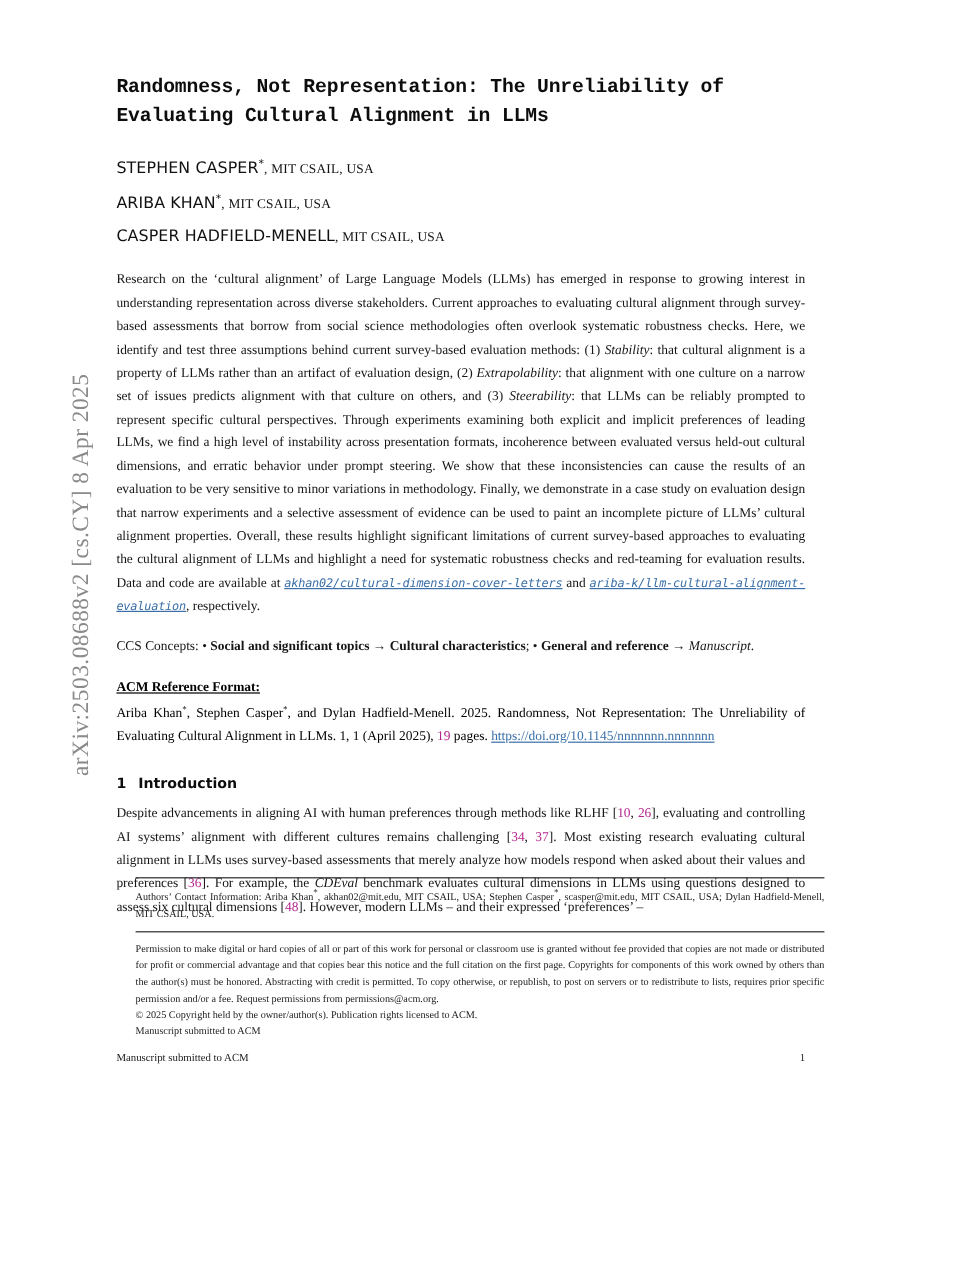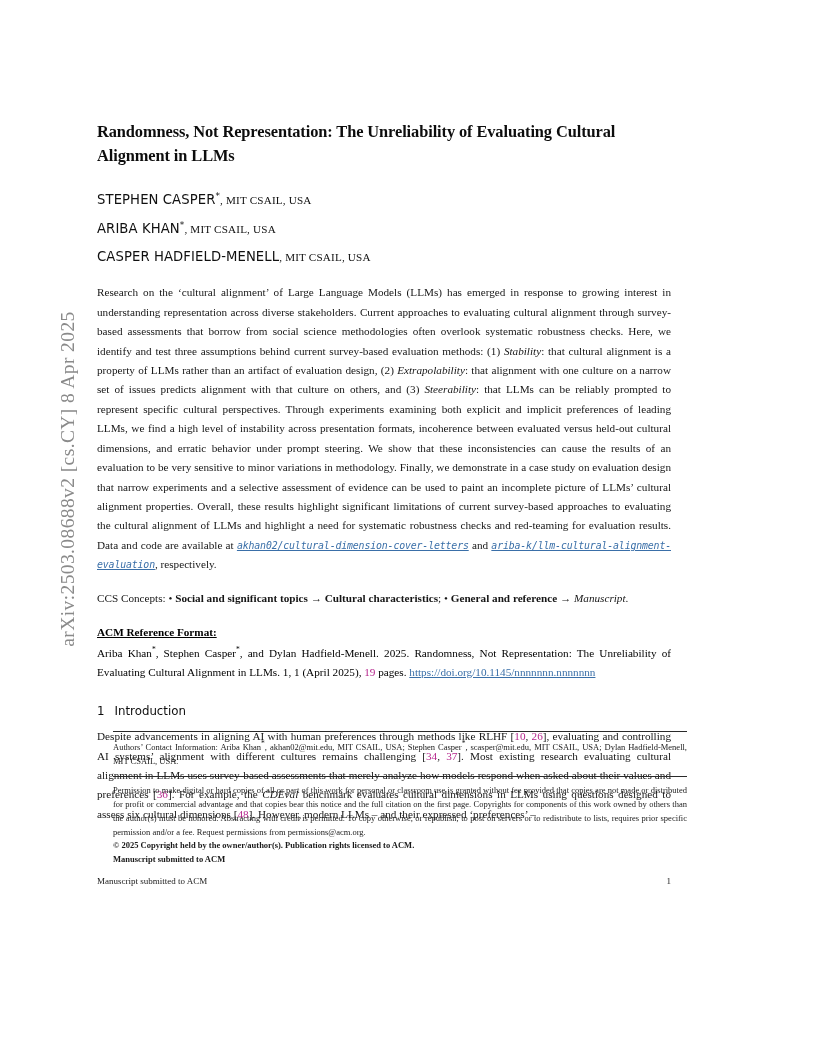"Randomness, Not Representation: The" #title { font-family: Liberation Serif, serif -> Liberation Mono, monospace; padding-top: 120px -> 61px }
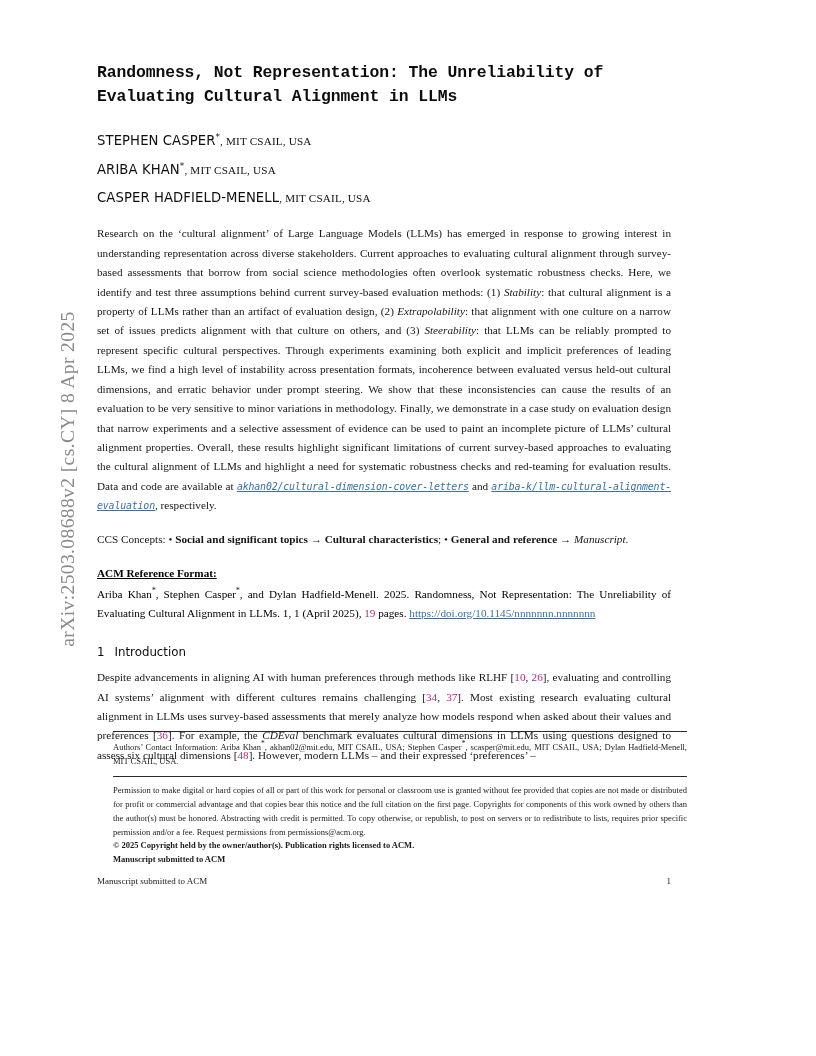"1 Introduction" h2#section-heading { font-weight: normal -> bold }
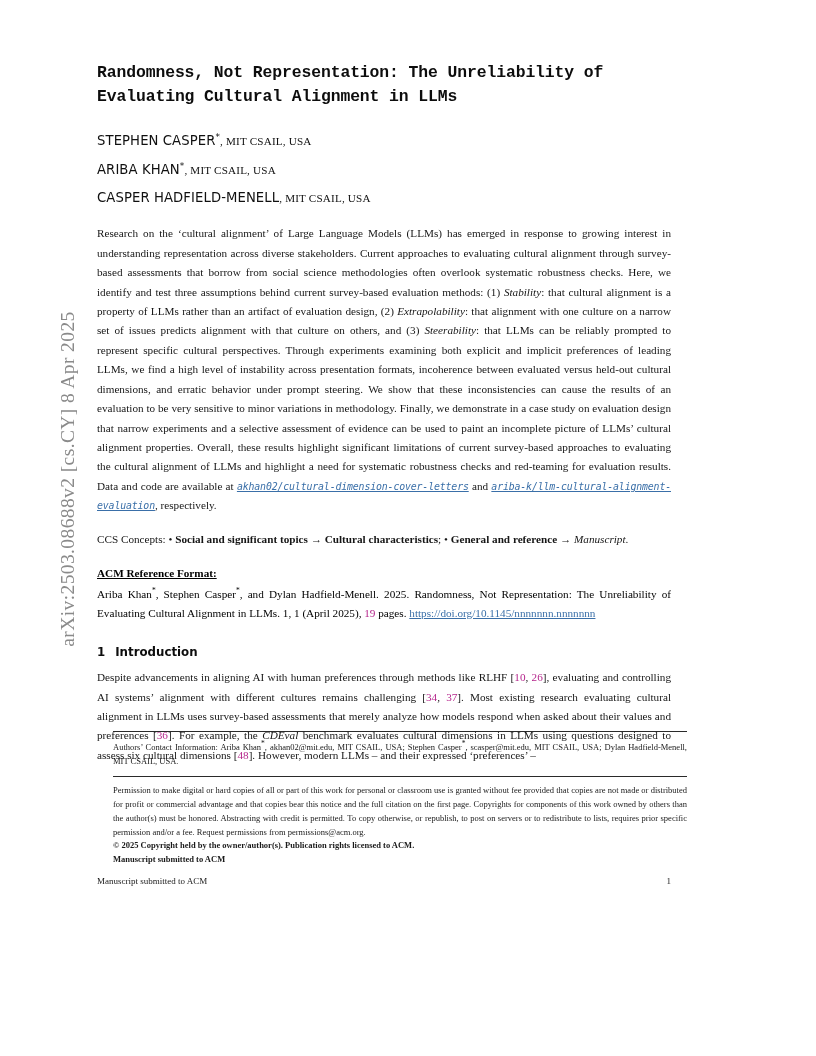"© 2025 Copyright held by" .fn-line { font-weight: bold -> none }
